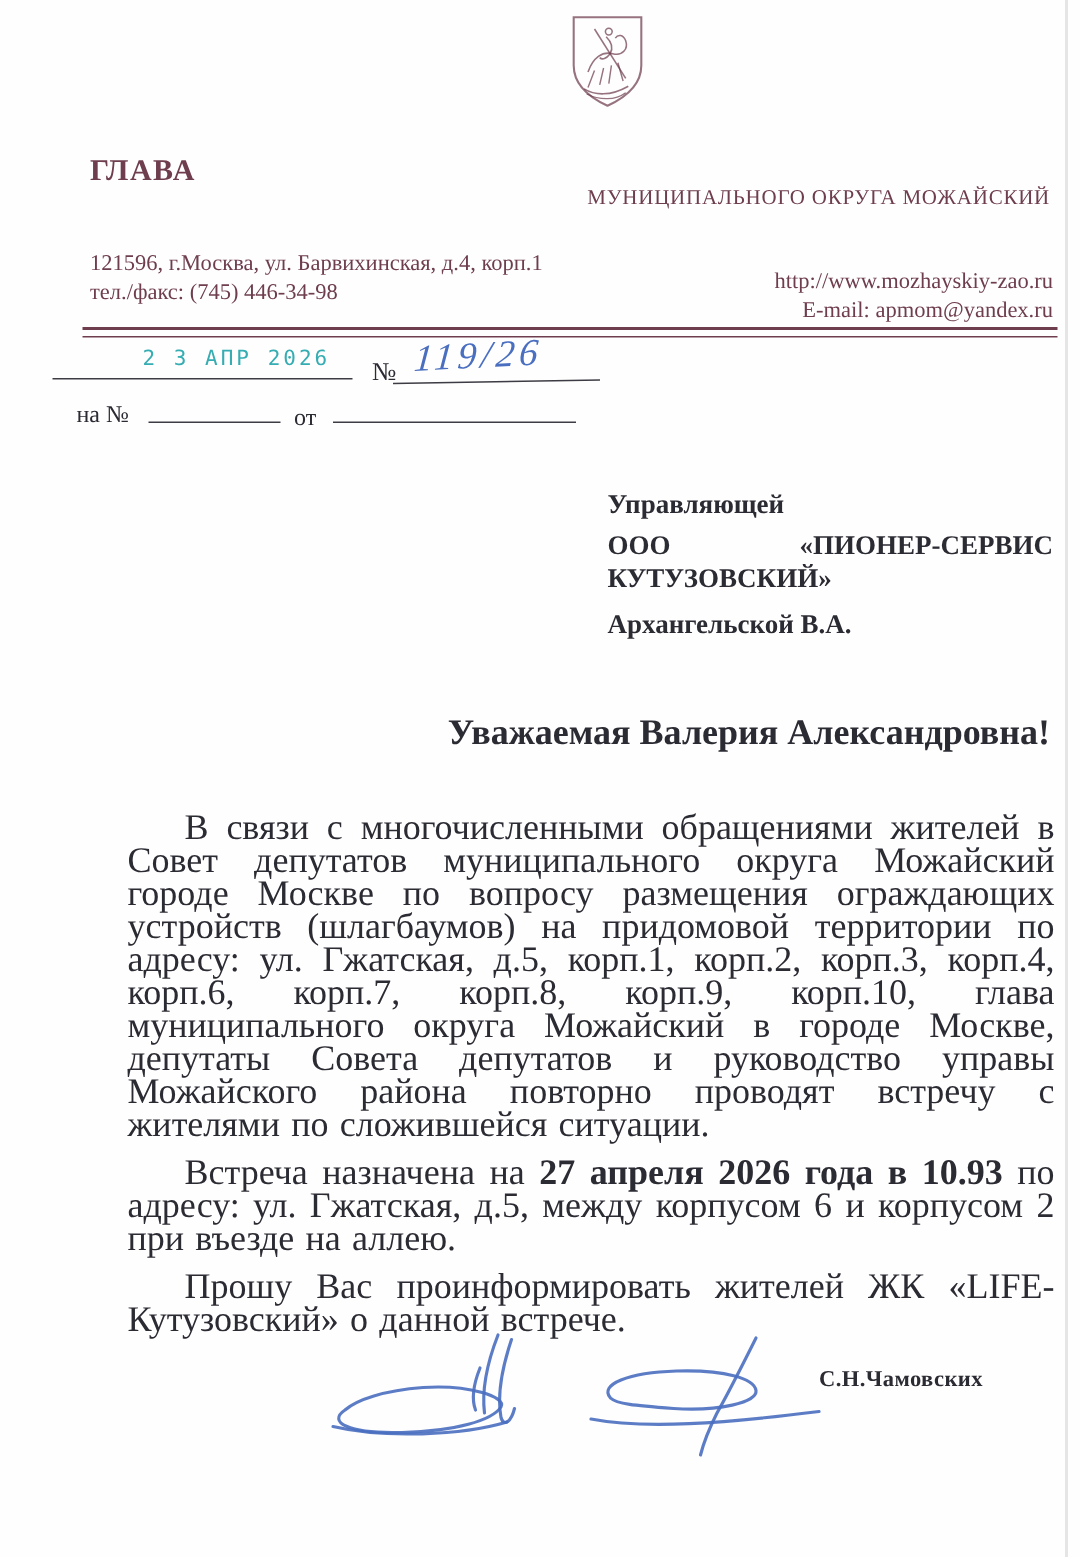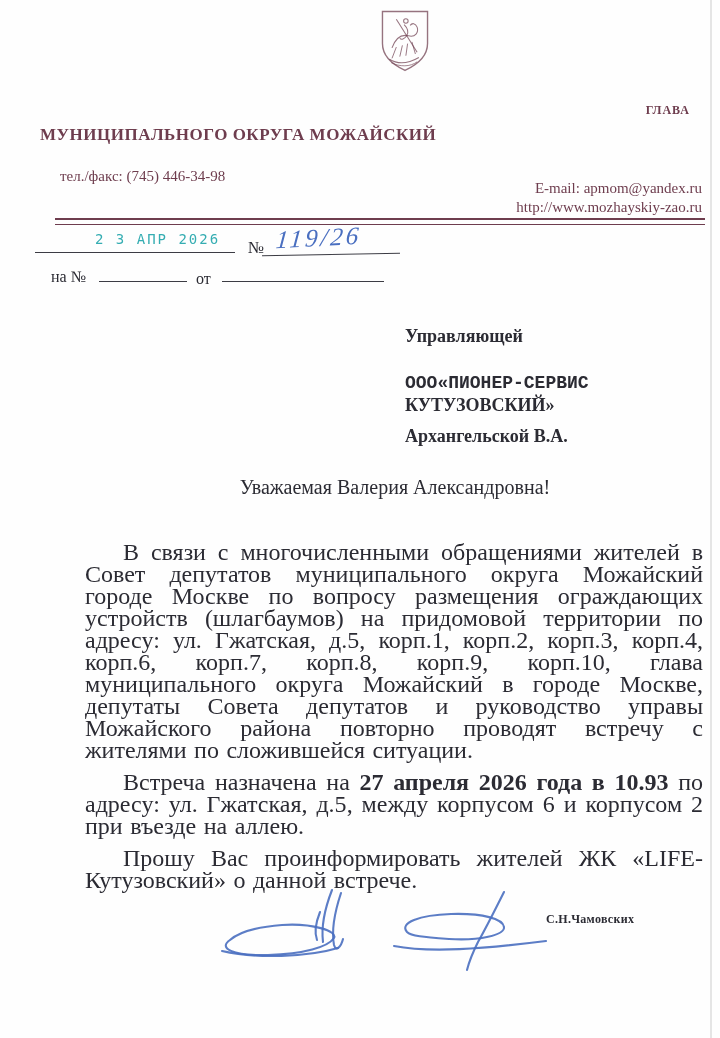"ГЛАВА" .org1 { font-size: 12px -> 20px; text-align: right -> left }
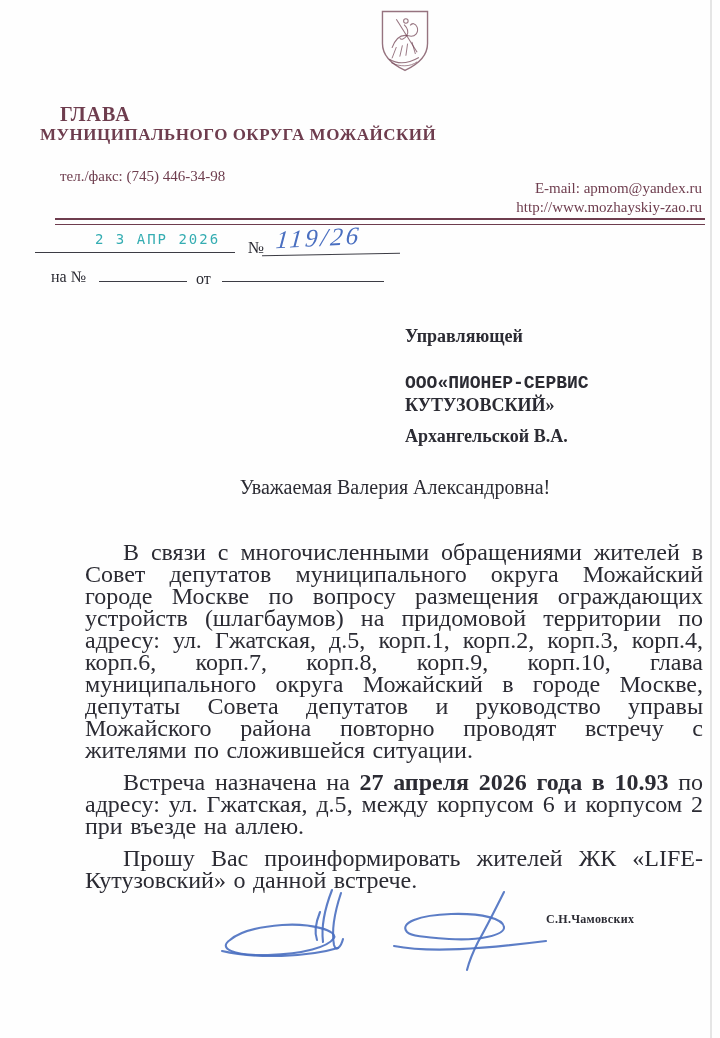"МУНИЦИПАЛЬНОГО ОКРУГА МОЖАЙСКИЙ" .org2 { font-size: 17px -> 14px; font-weight: bold -> normal; text-align: left -> right }
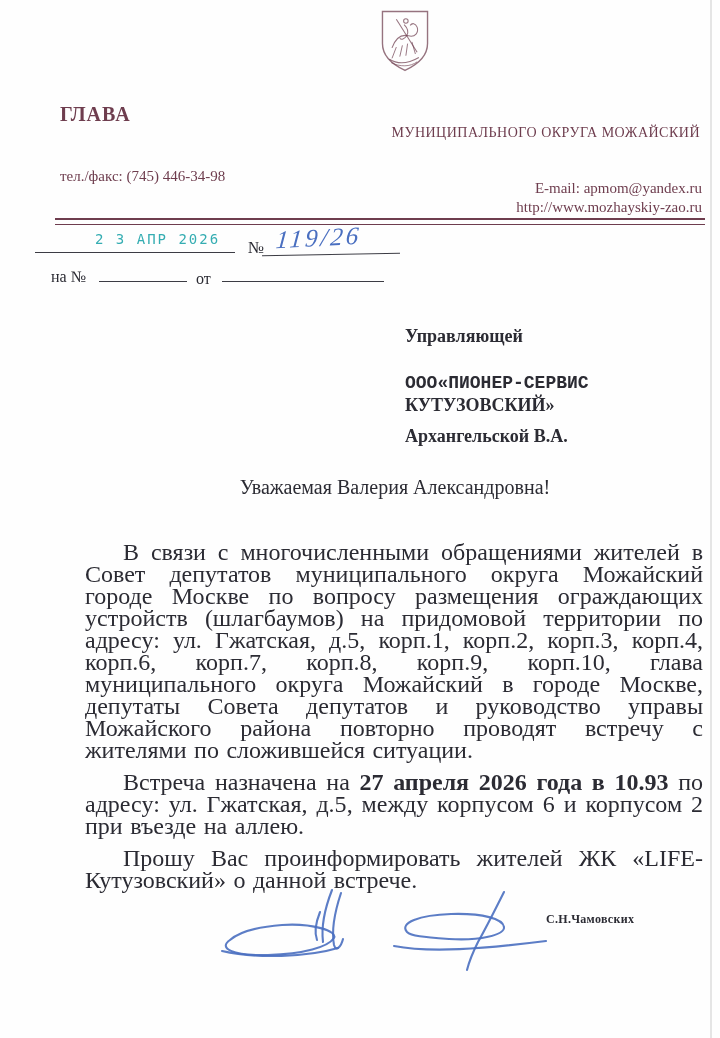"121596, г.Москва, ул. Барвихинская, д.4," div { html: none -> <div>121596, г.Москва, ул. Барвихинская, д.4, корп.1</div> }
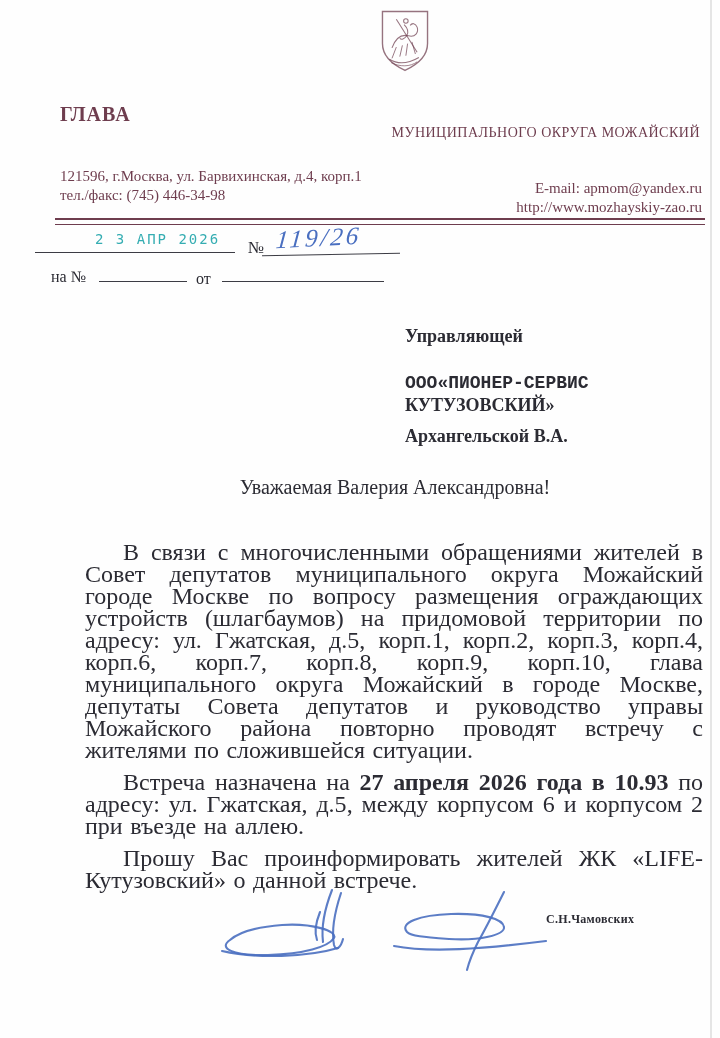"E-mail: apmom@yandex.ru" div { order: before "http://www.mozhayskiy-zao.ru" -> after "http://www.mozhayskiy-zao.ru" }
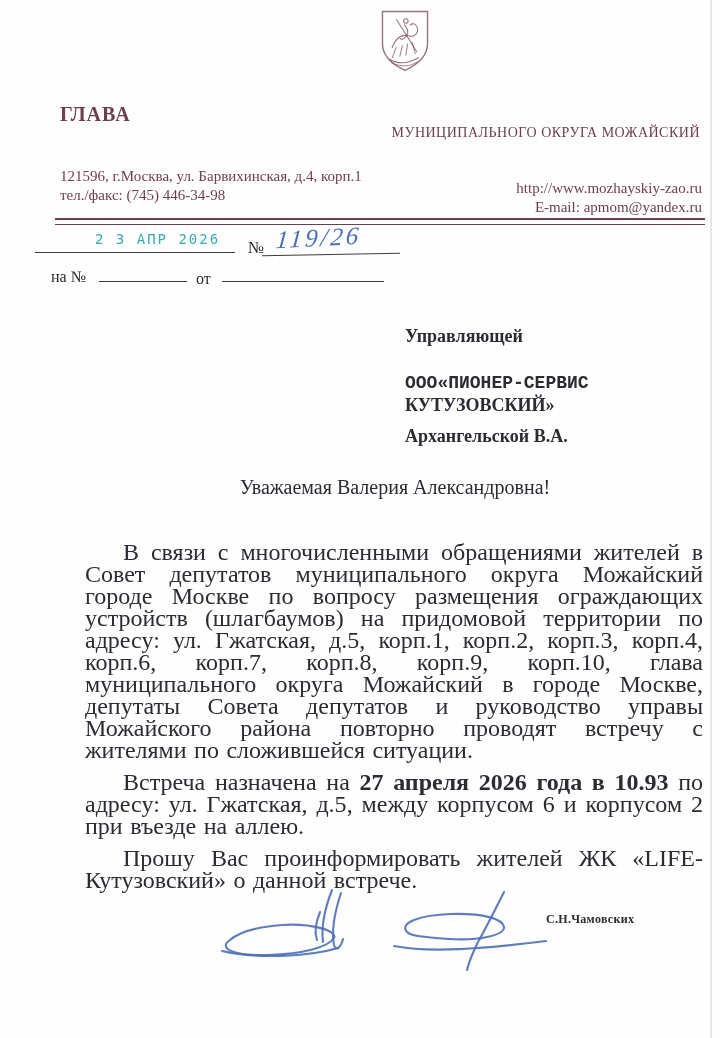"Управляющей" .recipient .r1 { margin-bottom: 25px -> 5px }
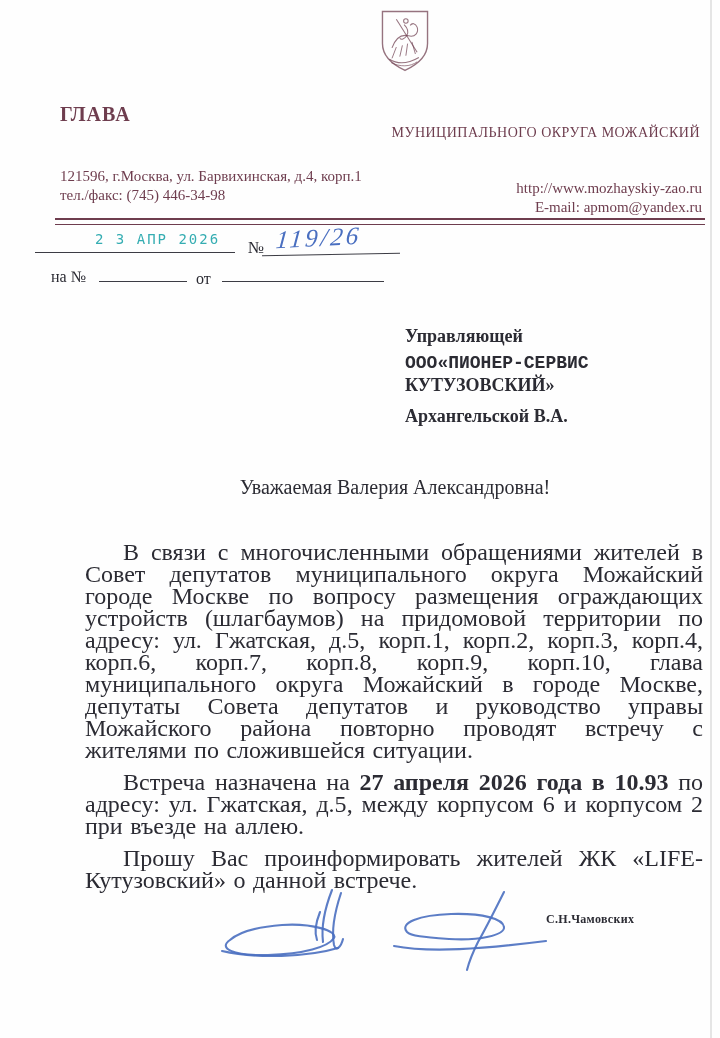"ООО" .recipient .r2 { font-family: Liberation Mono, monospace -> none; justify-content: none -> space-between }
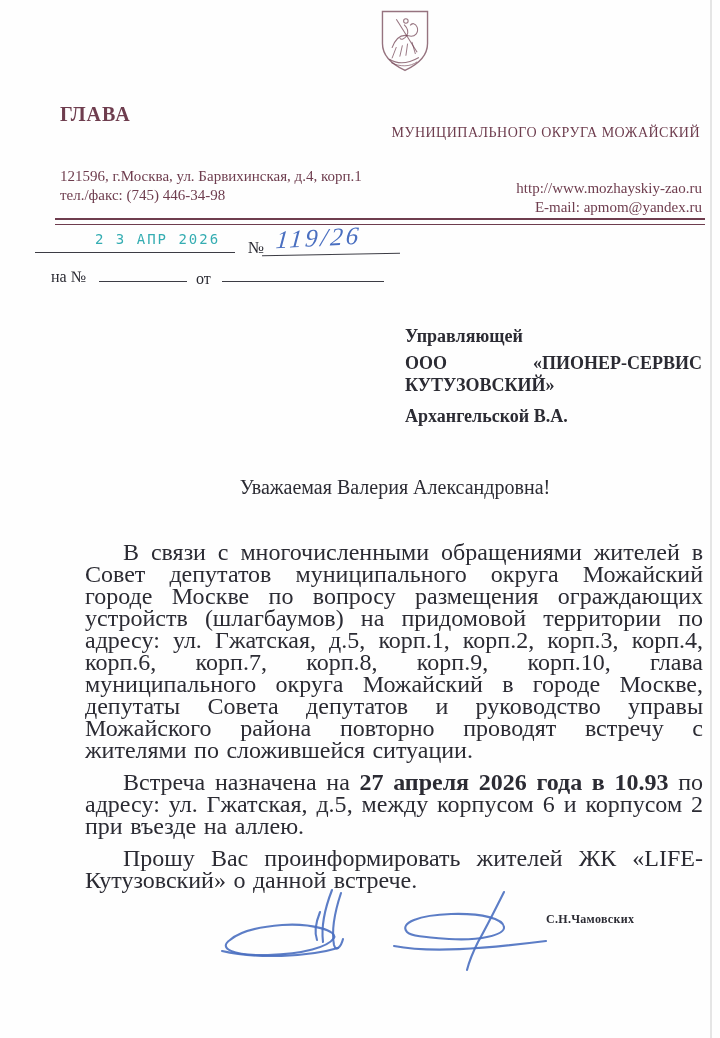"Уважаемая Валерия Александровна!" .salutation { font-size: 20px -> 24px; font-weight: normal -> bold; text-align: center -> right }
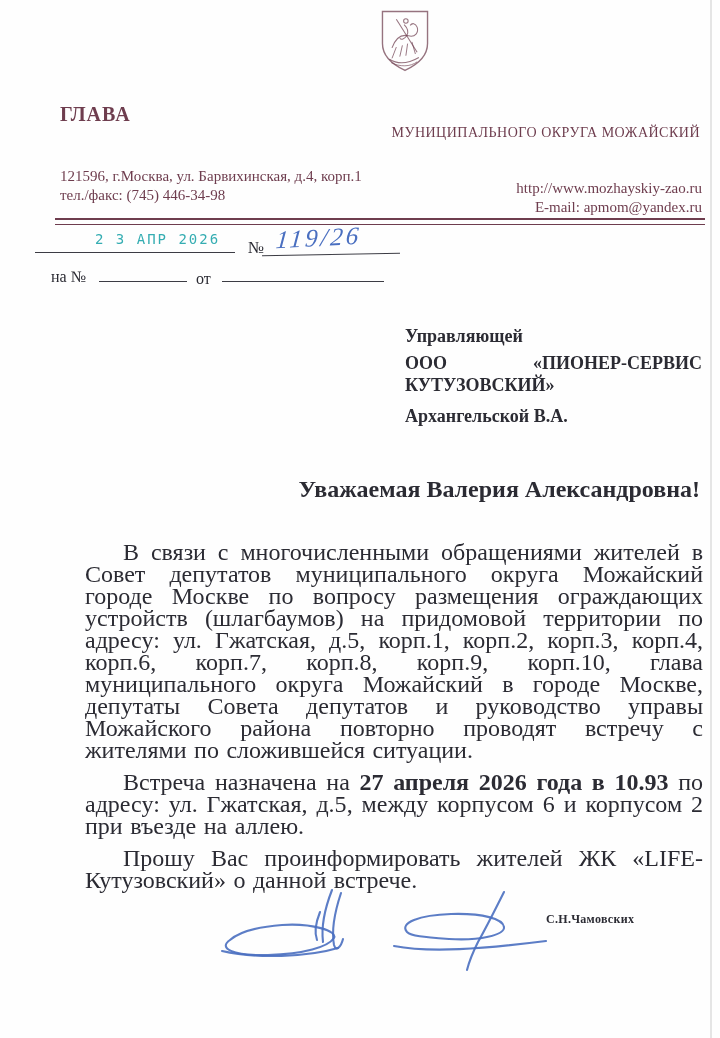"С.Н.Чамовских" .sig-name { font-size: 12px -> 15px }
